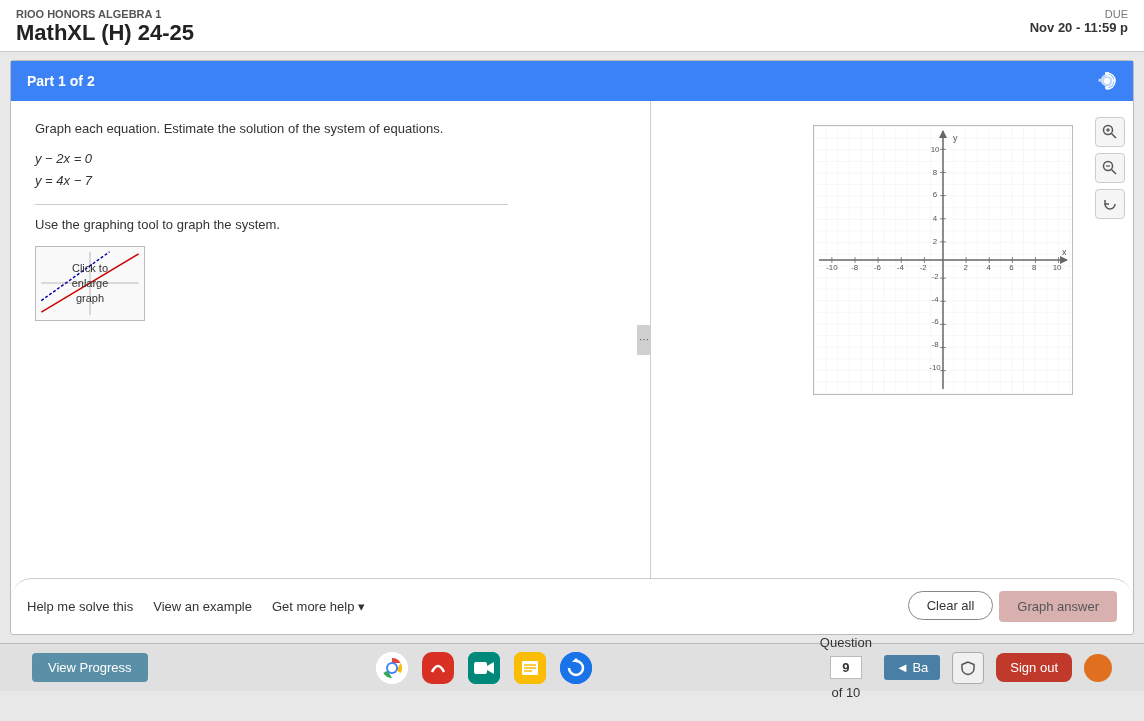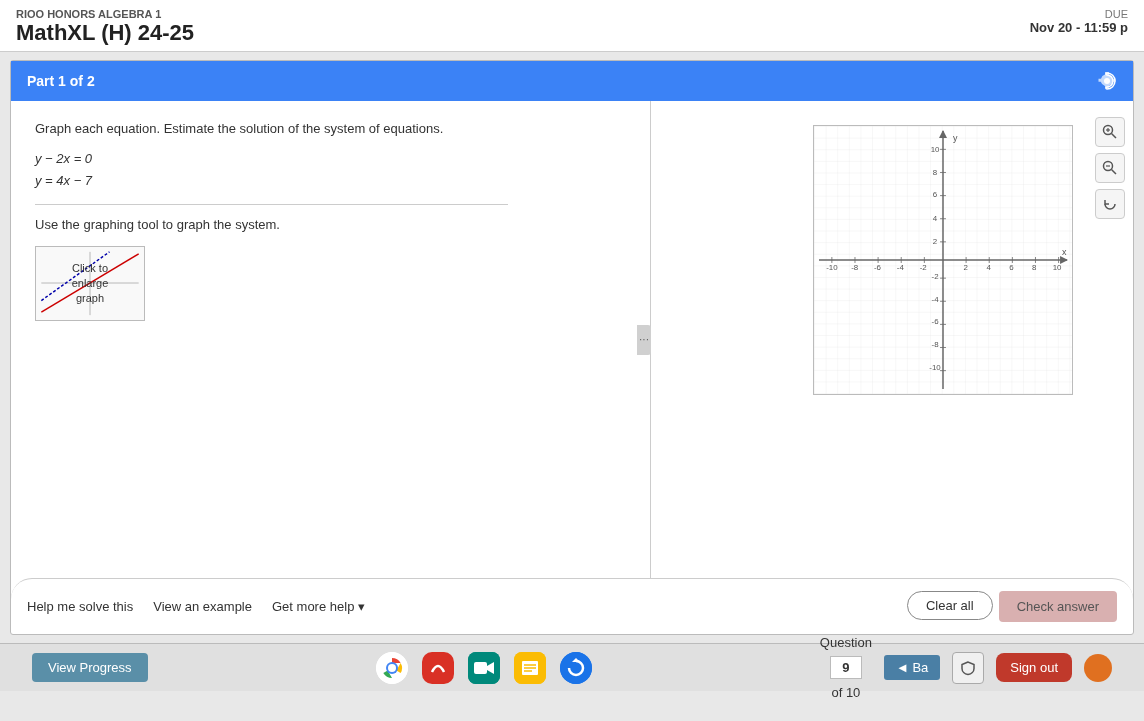"Check answer" button.check-answer-btn { text: Check -> Graph }
